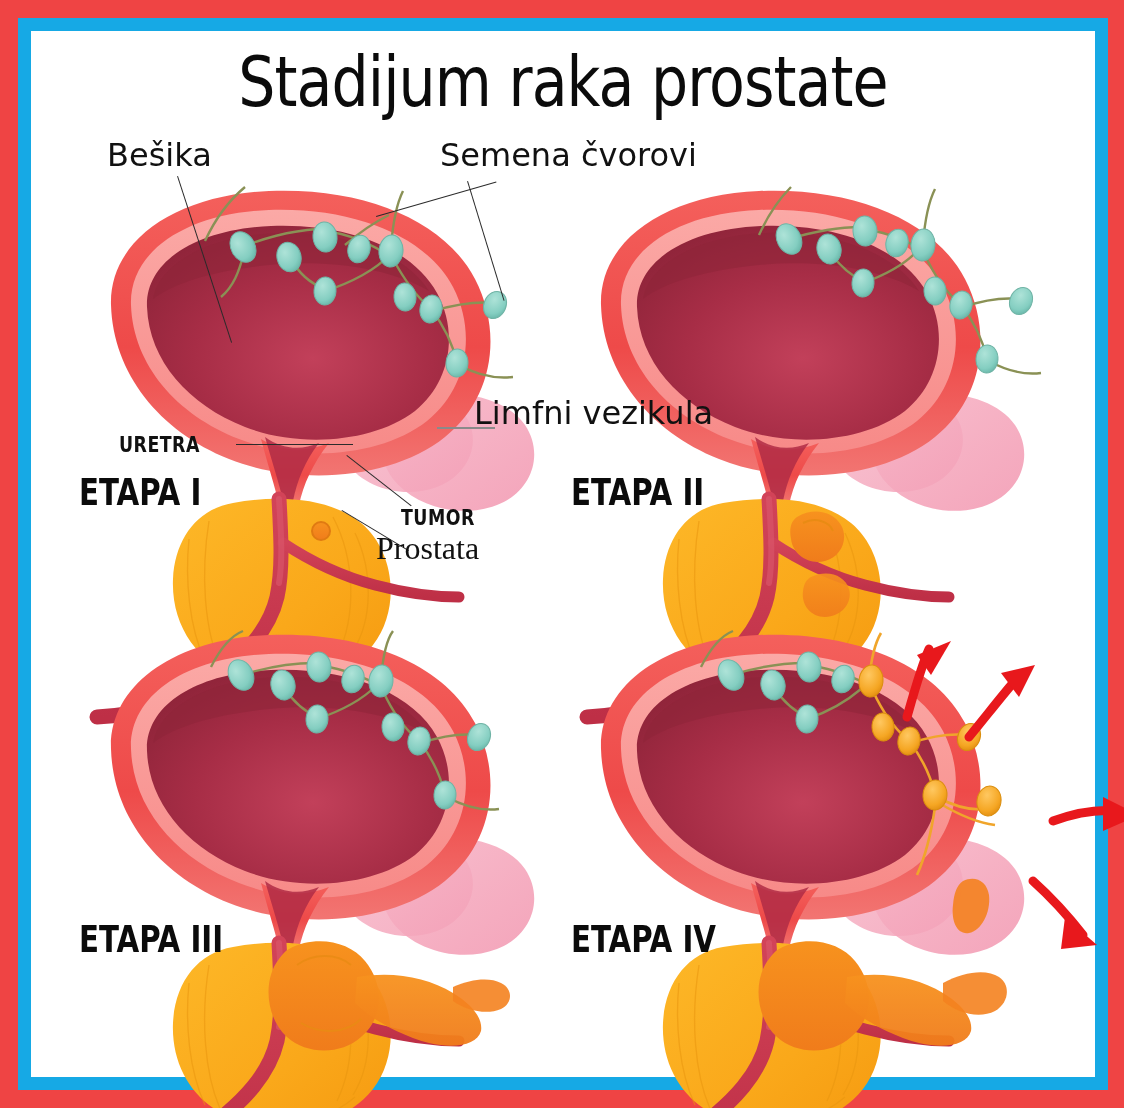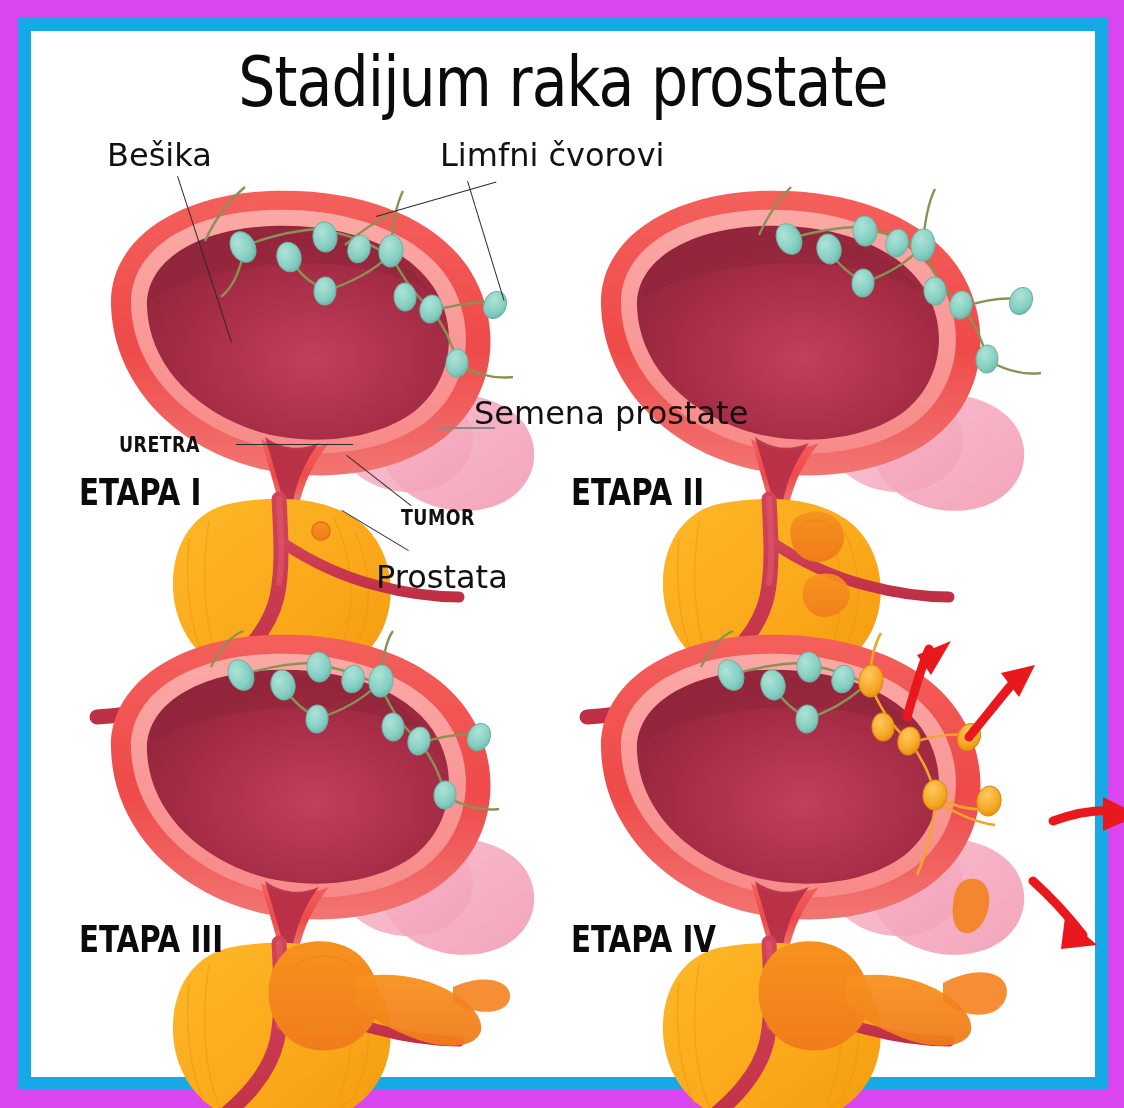"Stadijum raka prostate" #poster { background: #d946ef -> #ef4444 }
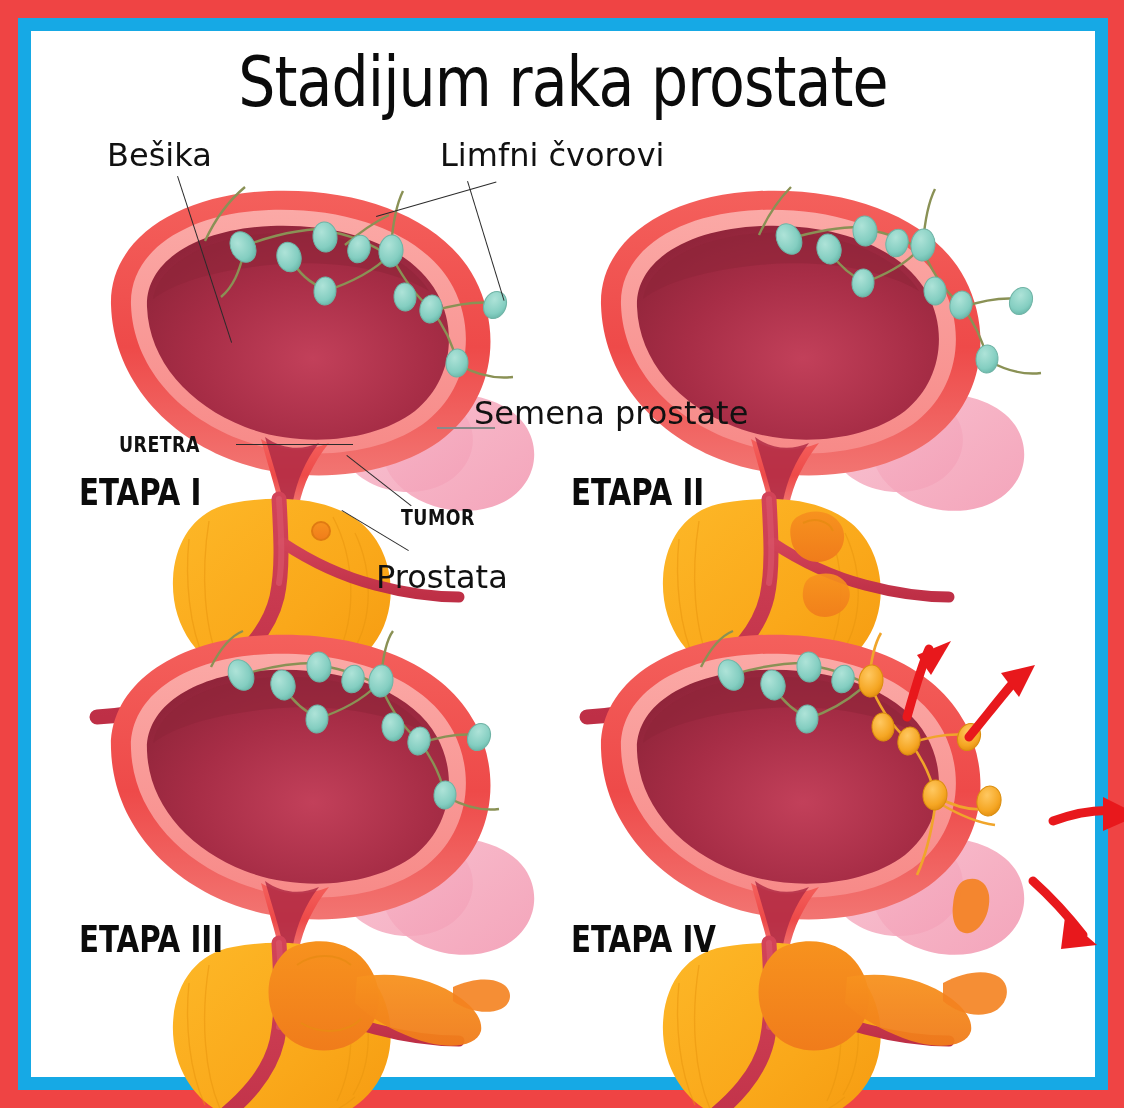"Limfni čvorovi" div.lbl { text: Limfni -> Semena }
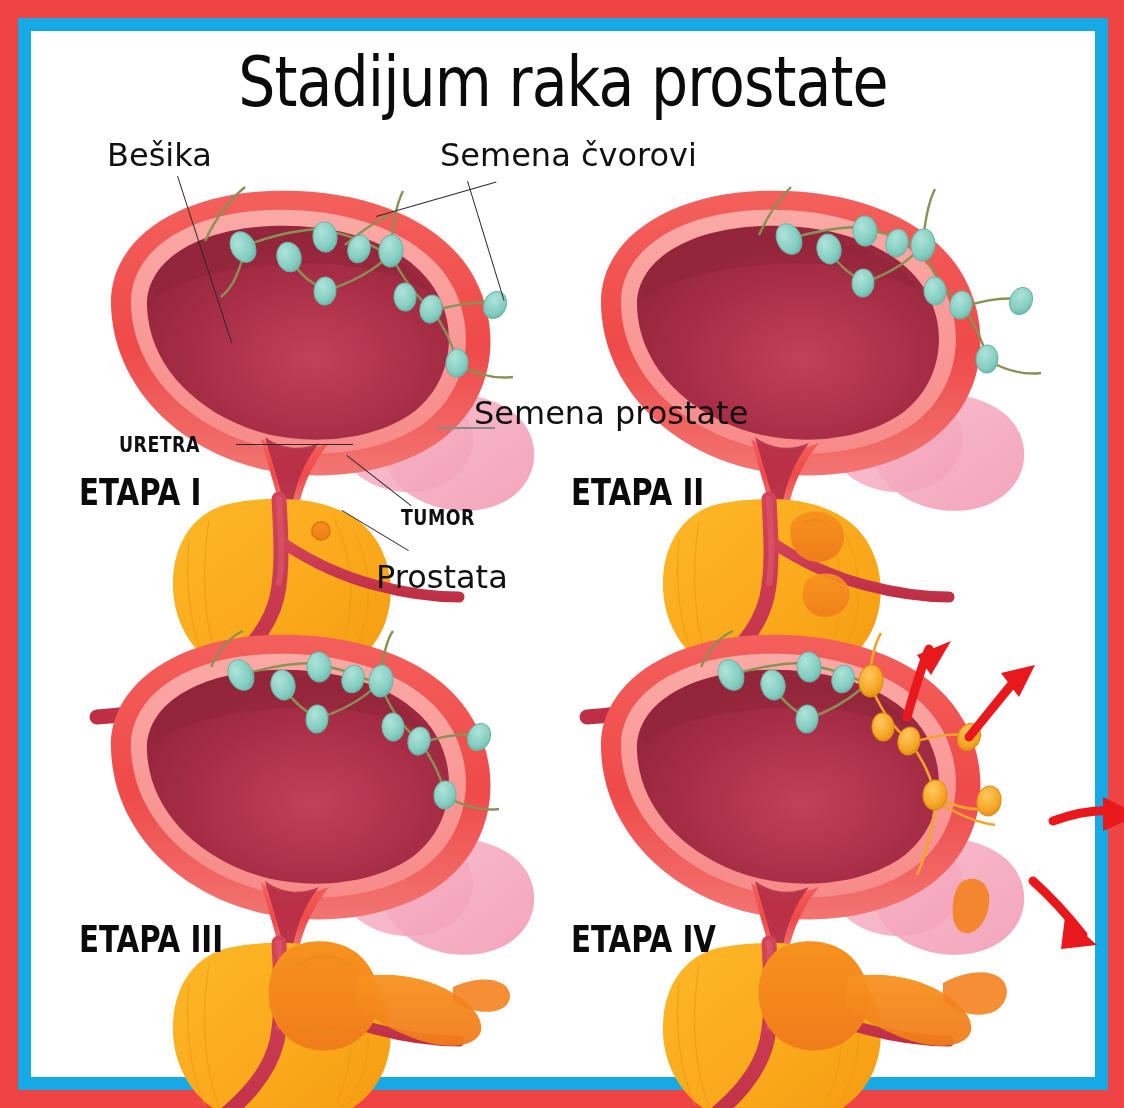"Semena prostate" div.lbl { text: Semena prostate -> Limfni vezikula }
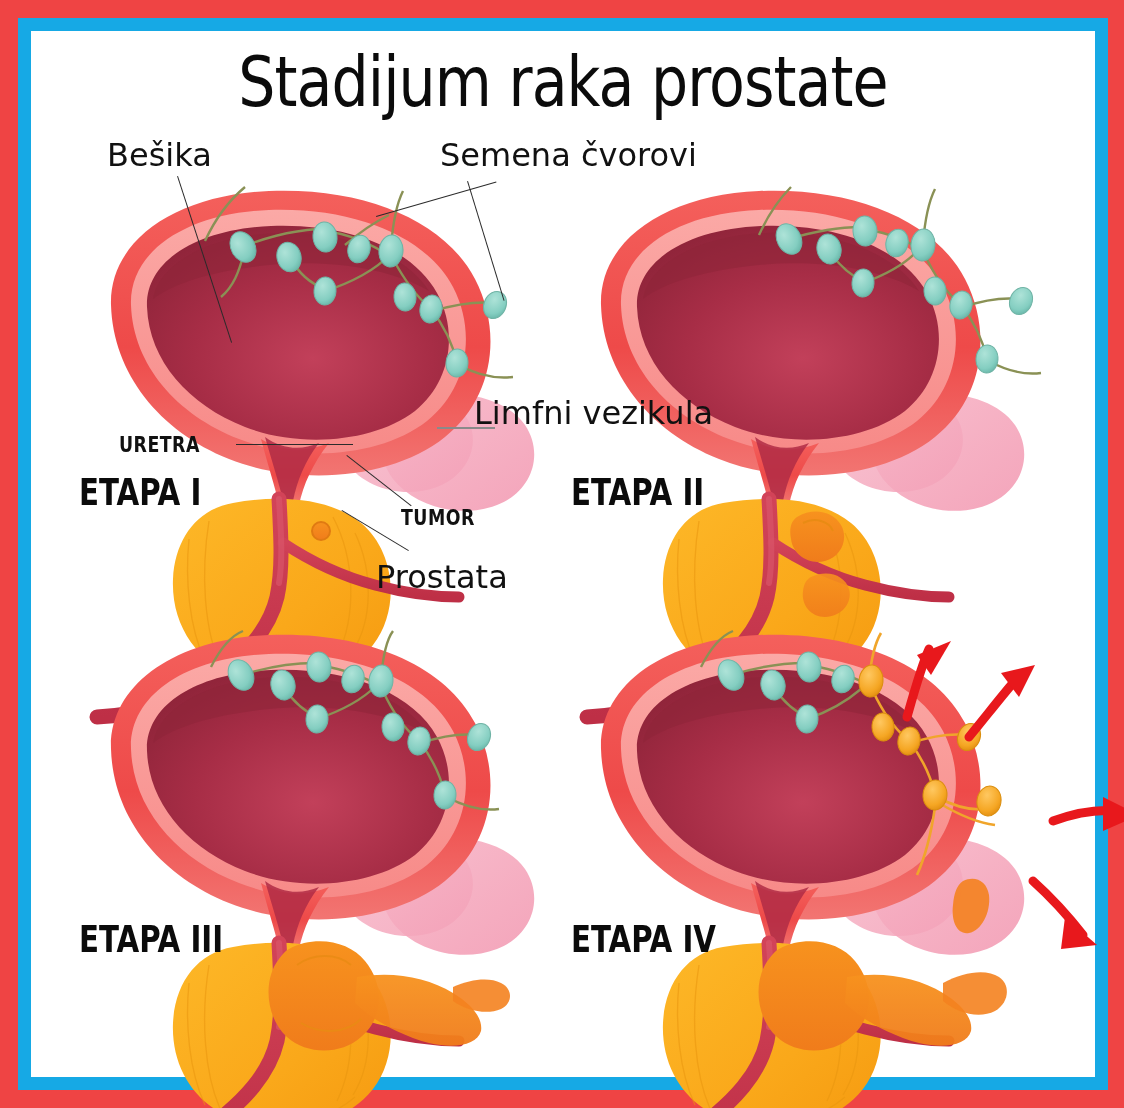"Prostata" div.lbl { font-family: none -> Liberation Serif, serif; top: 532px -> 503px }
